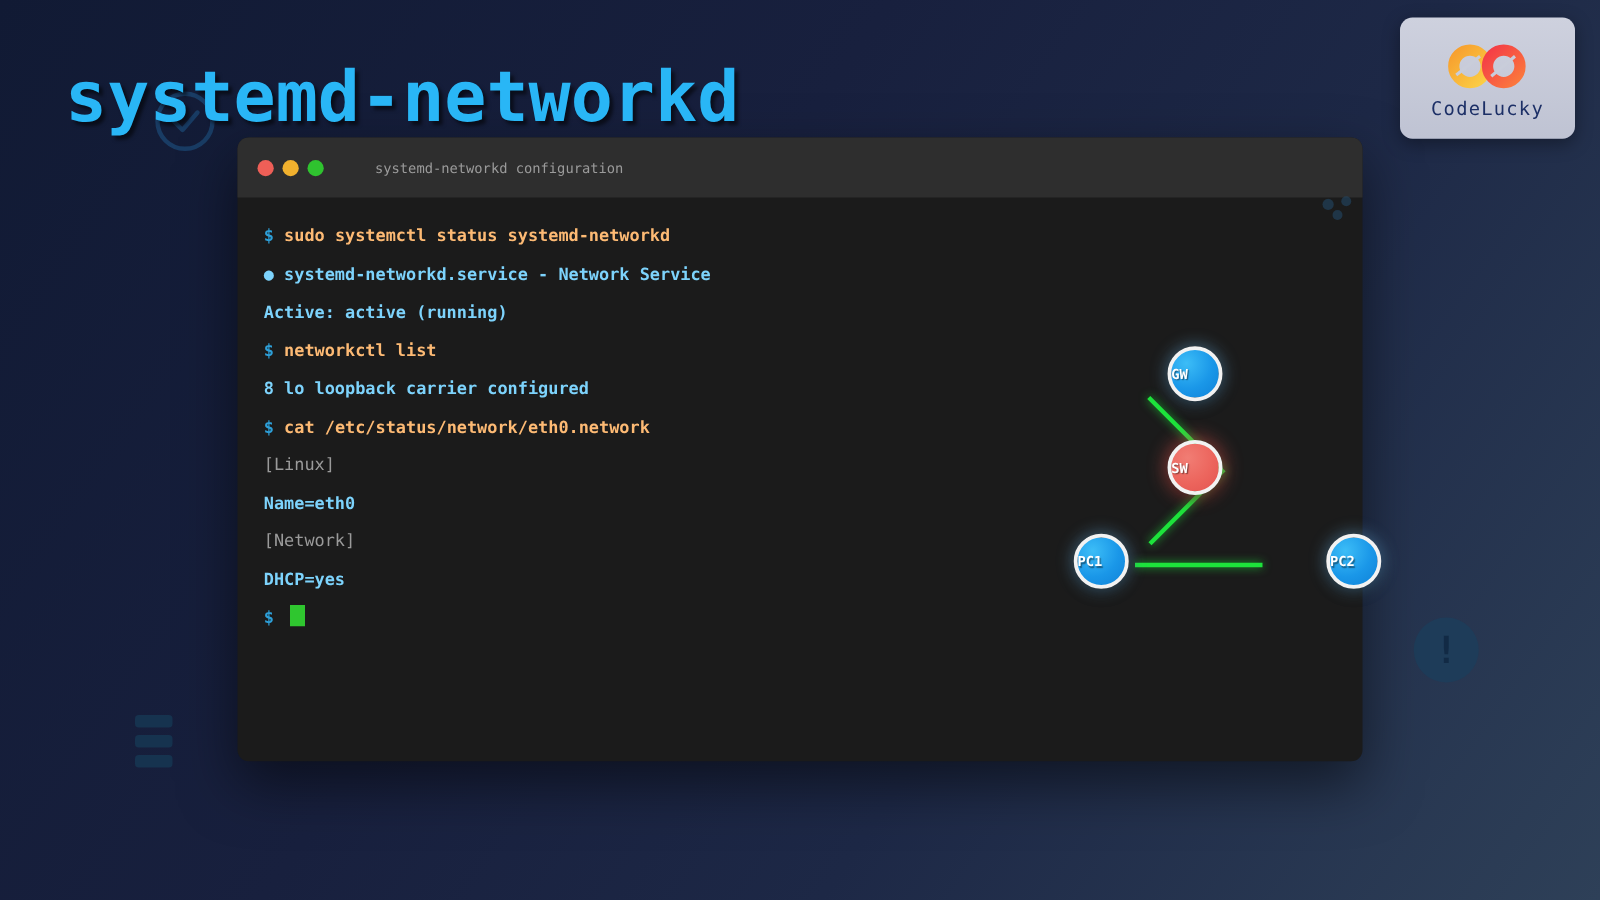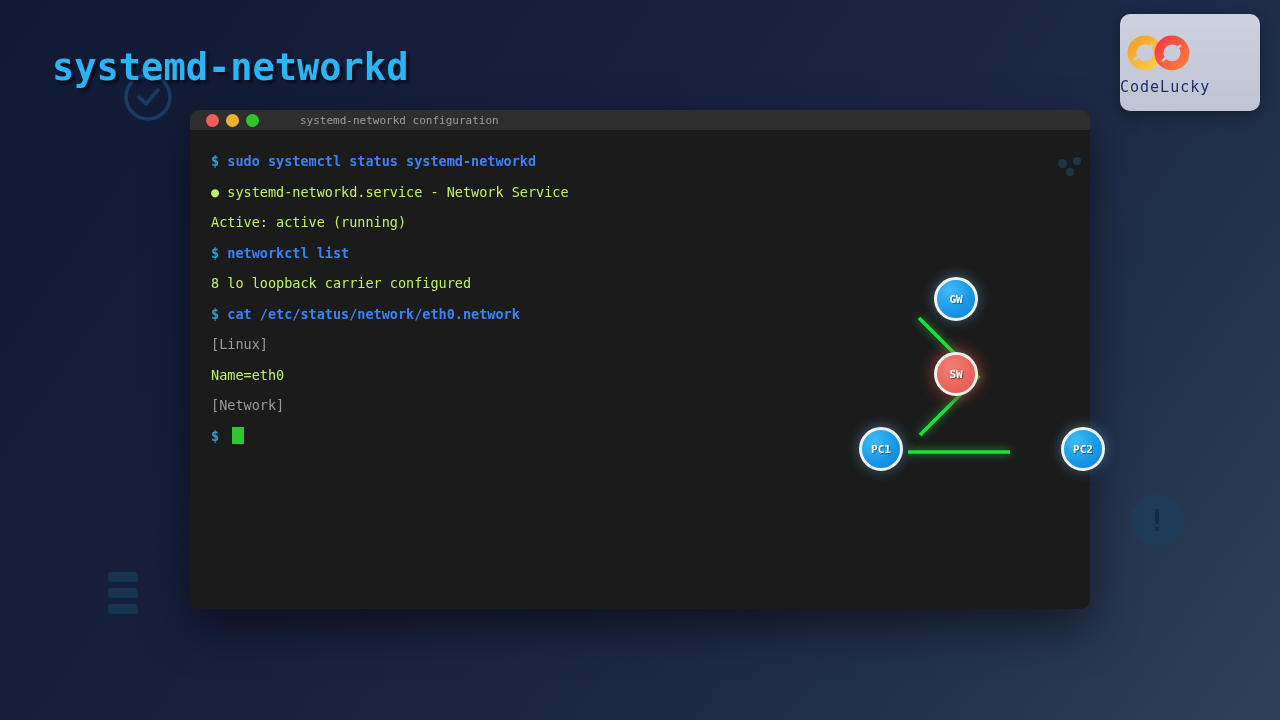"systemd-networkd" .hero h1 { font-size: 37px -> 56px }
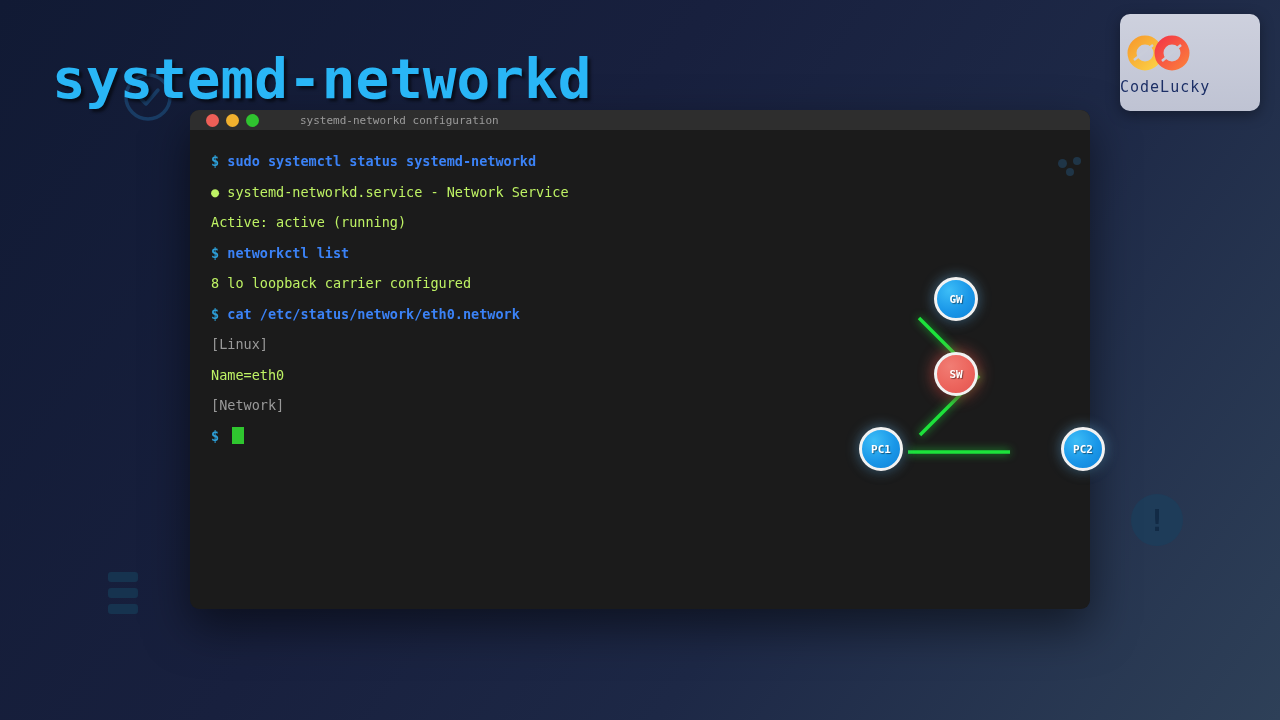"CodeLucky" .brand-card { align-items: flex-start -> center }
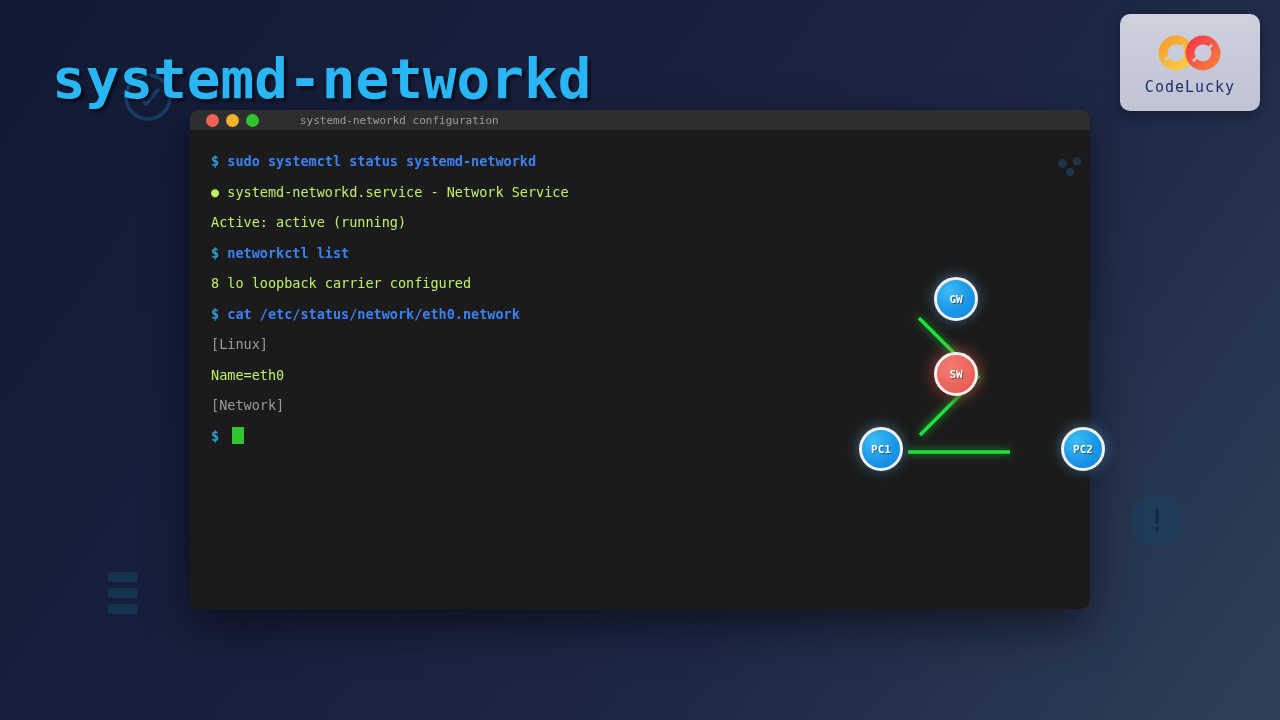"systemd-networkd configuration" .term-header { height: 20px -> 48px }
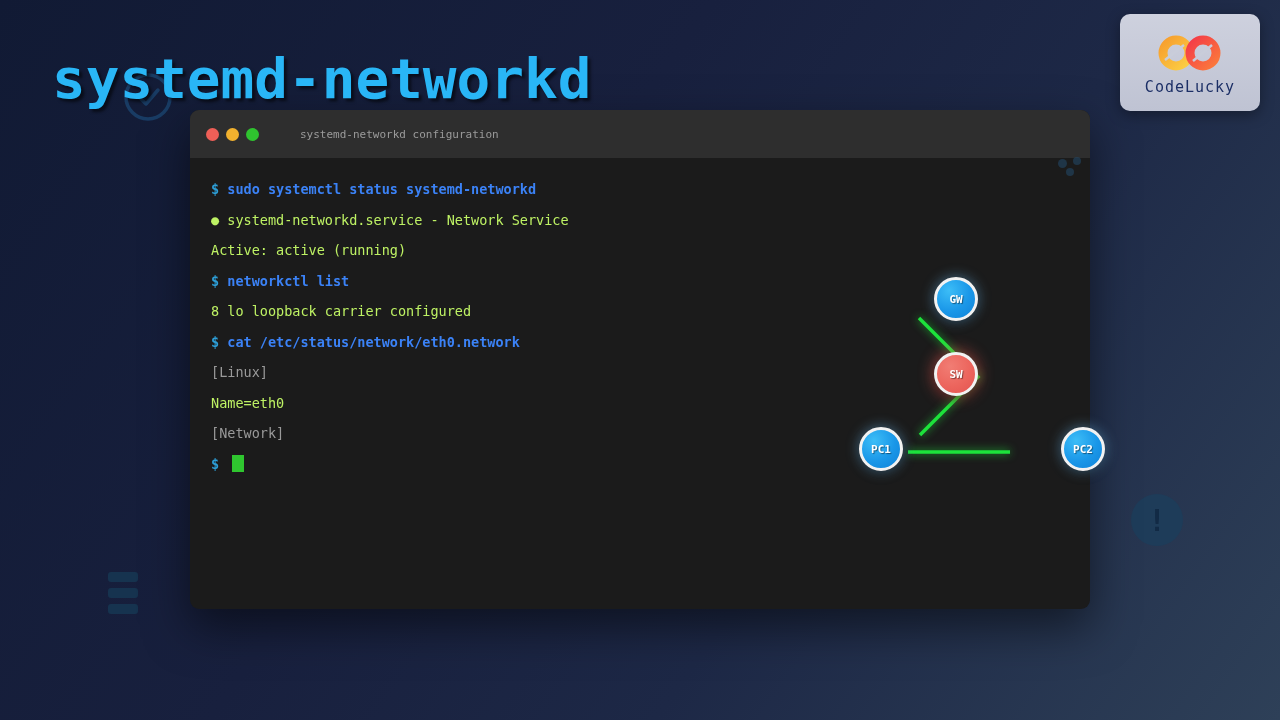"sudo systemctl status systemd-networkd" .t-cmd { color: #3b82f6 -> #fdba74 }
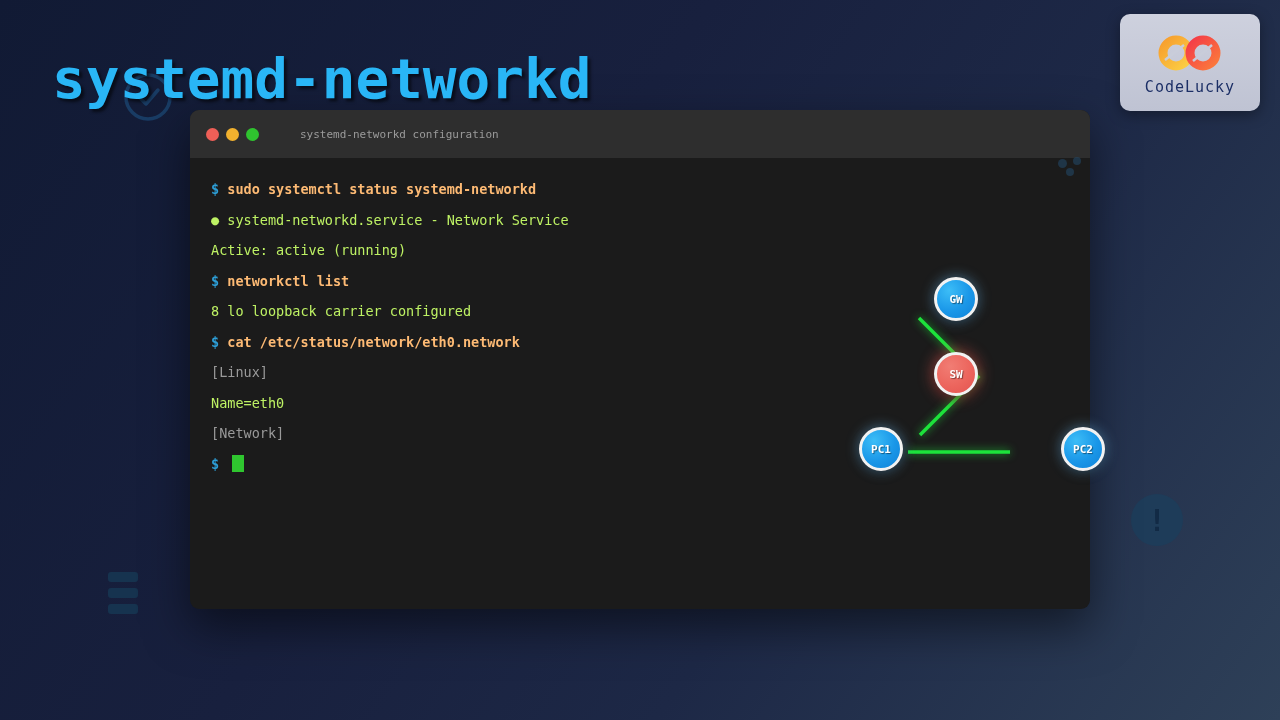"● systemd-networkd.service - Network" .t-green { color: #bef264 -> #7dd3fc; font-weight: 400 -> 700 }
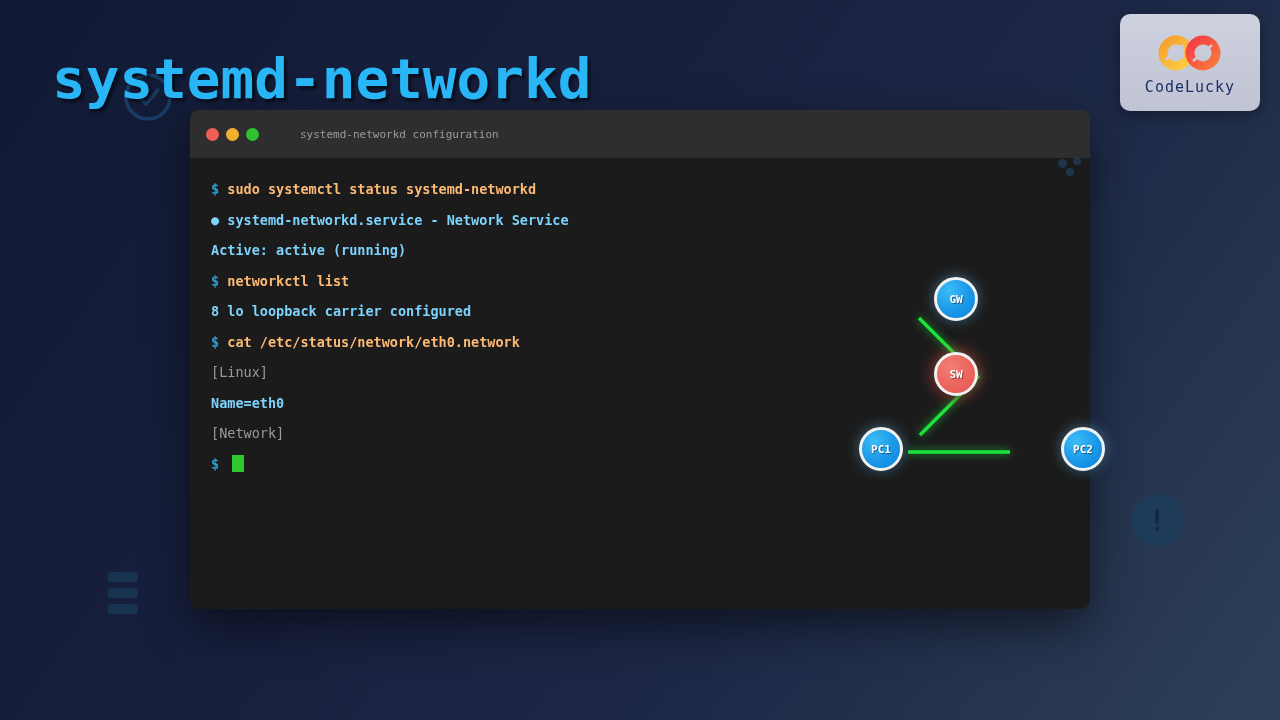"GW" .node { justify-content: center -> none }
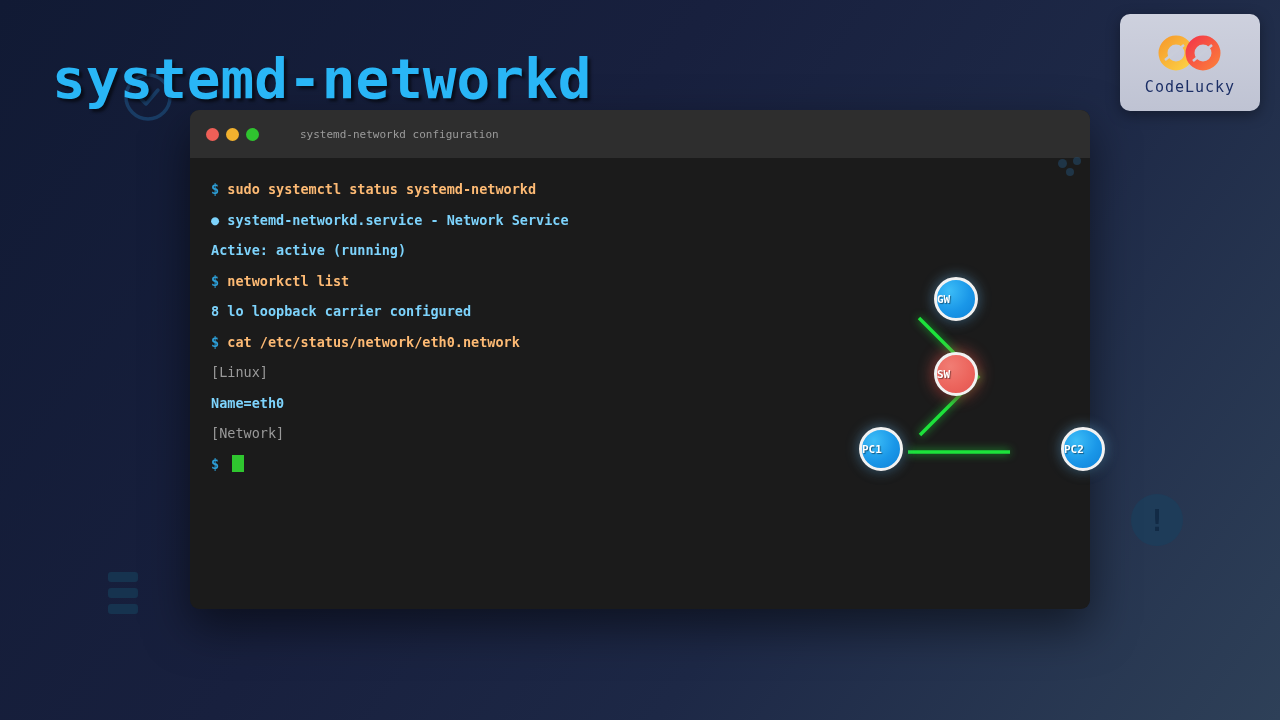"DHCP=yes" div.term-line { html: none -> <div><span>DHCP=yes</span></div> }
